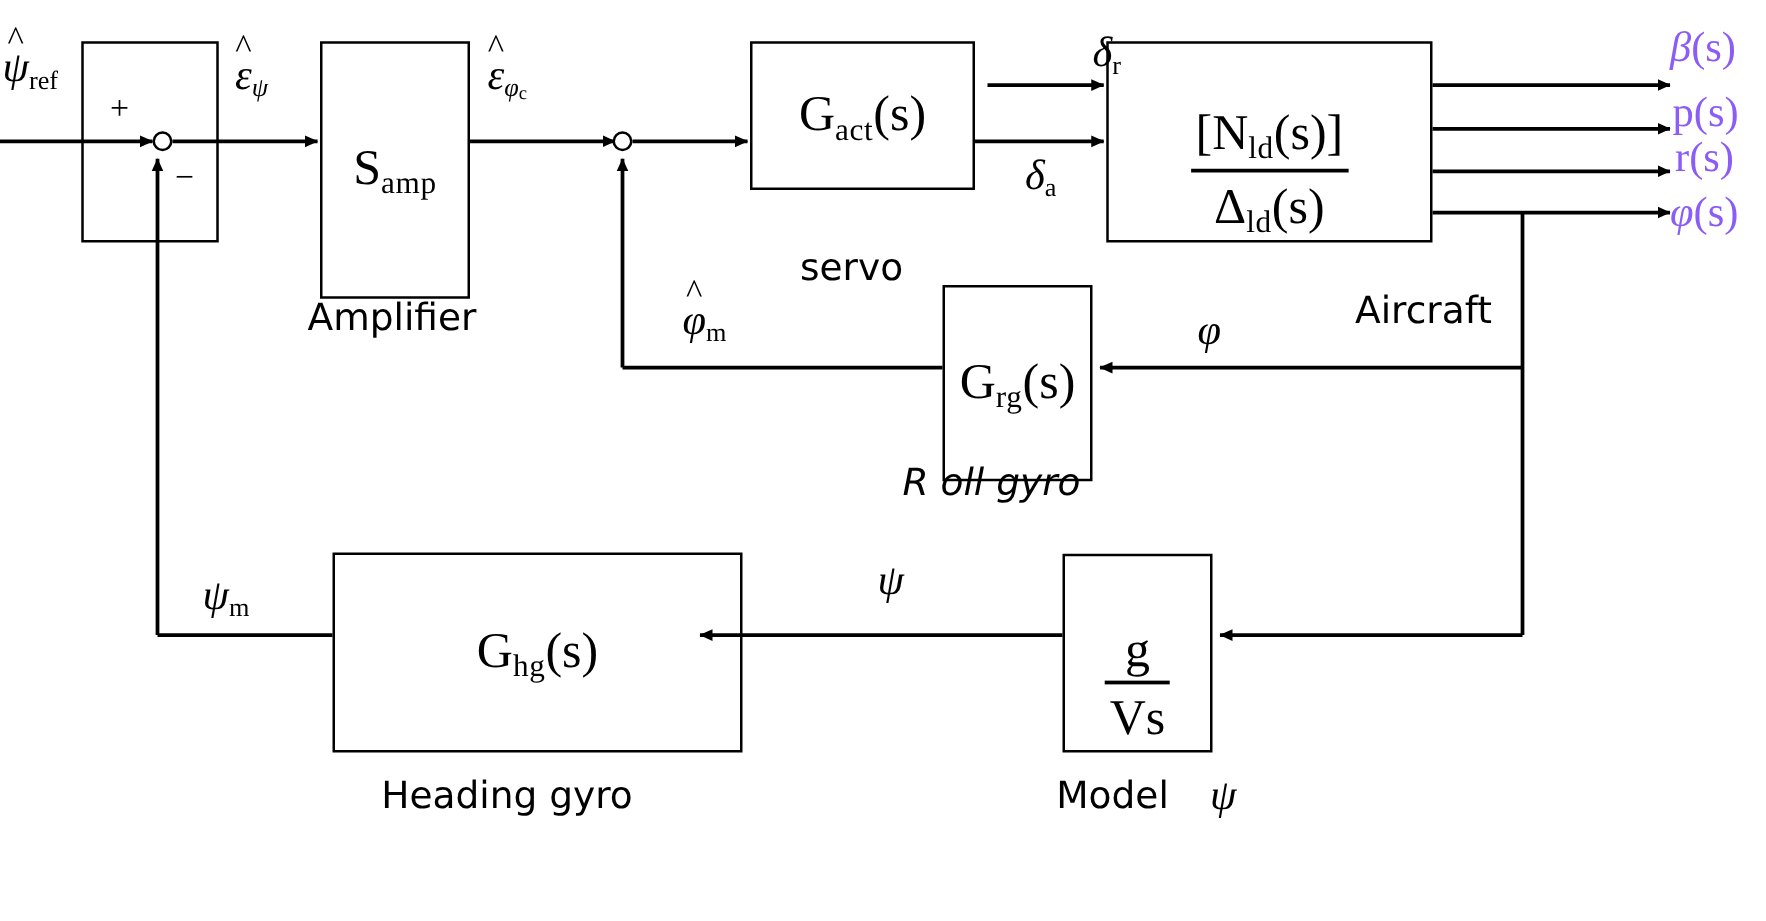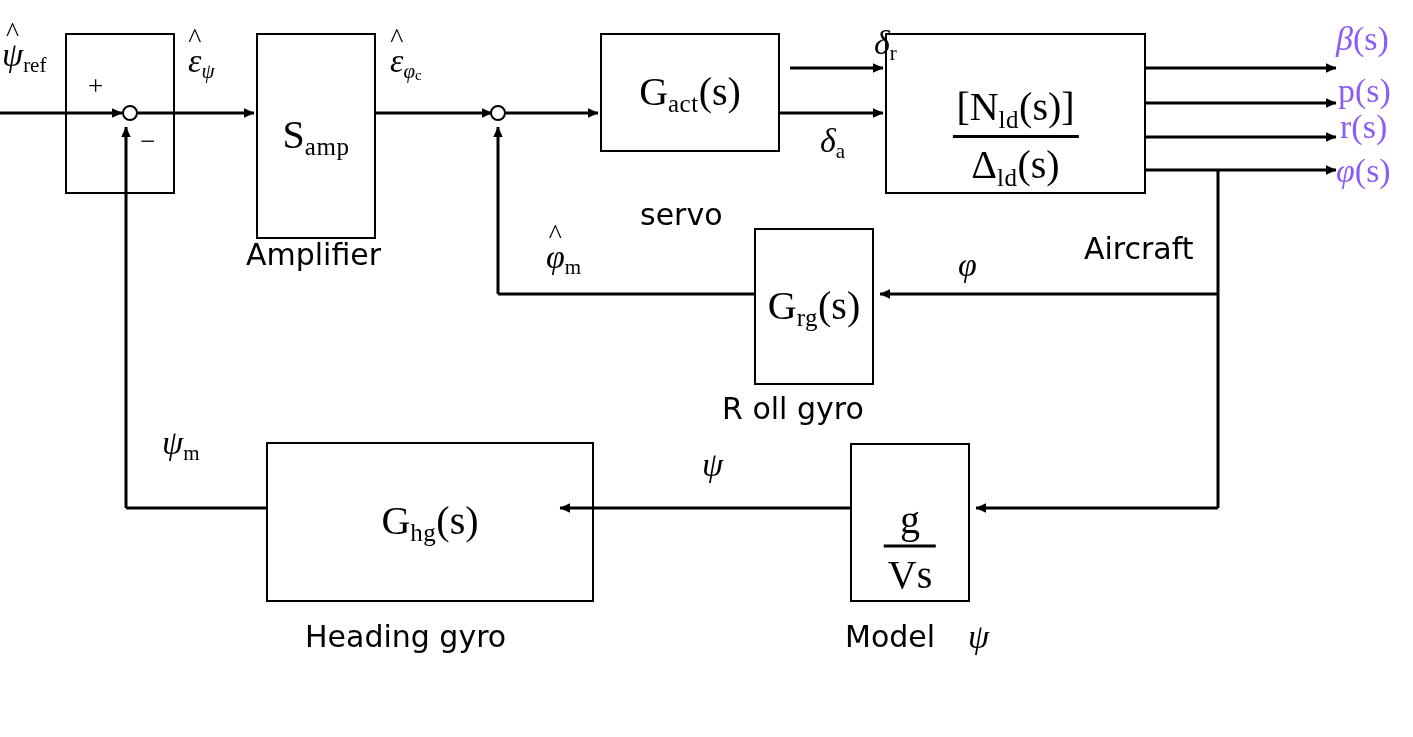"R oll gyro" div.lbl { font-style: none -> italic; top: 394px -> 372px }
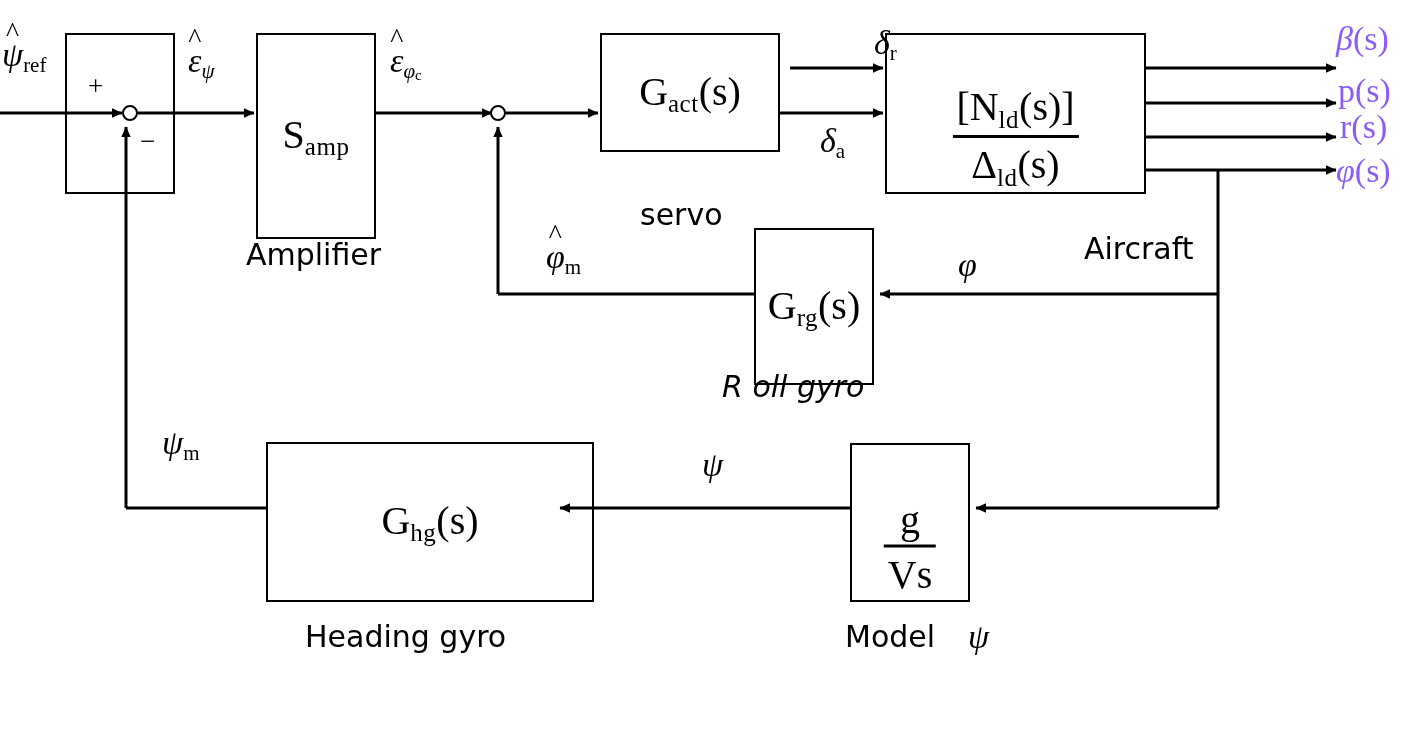"ψm" div.lbl { top: 426px -> 460px }
